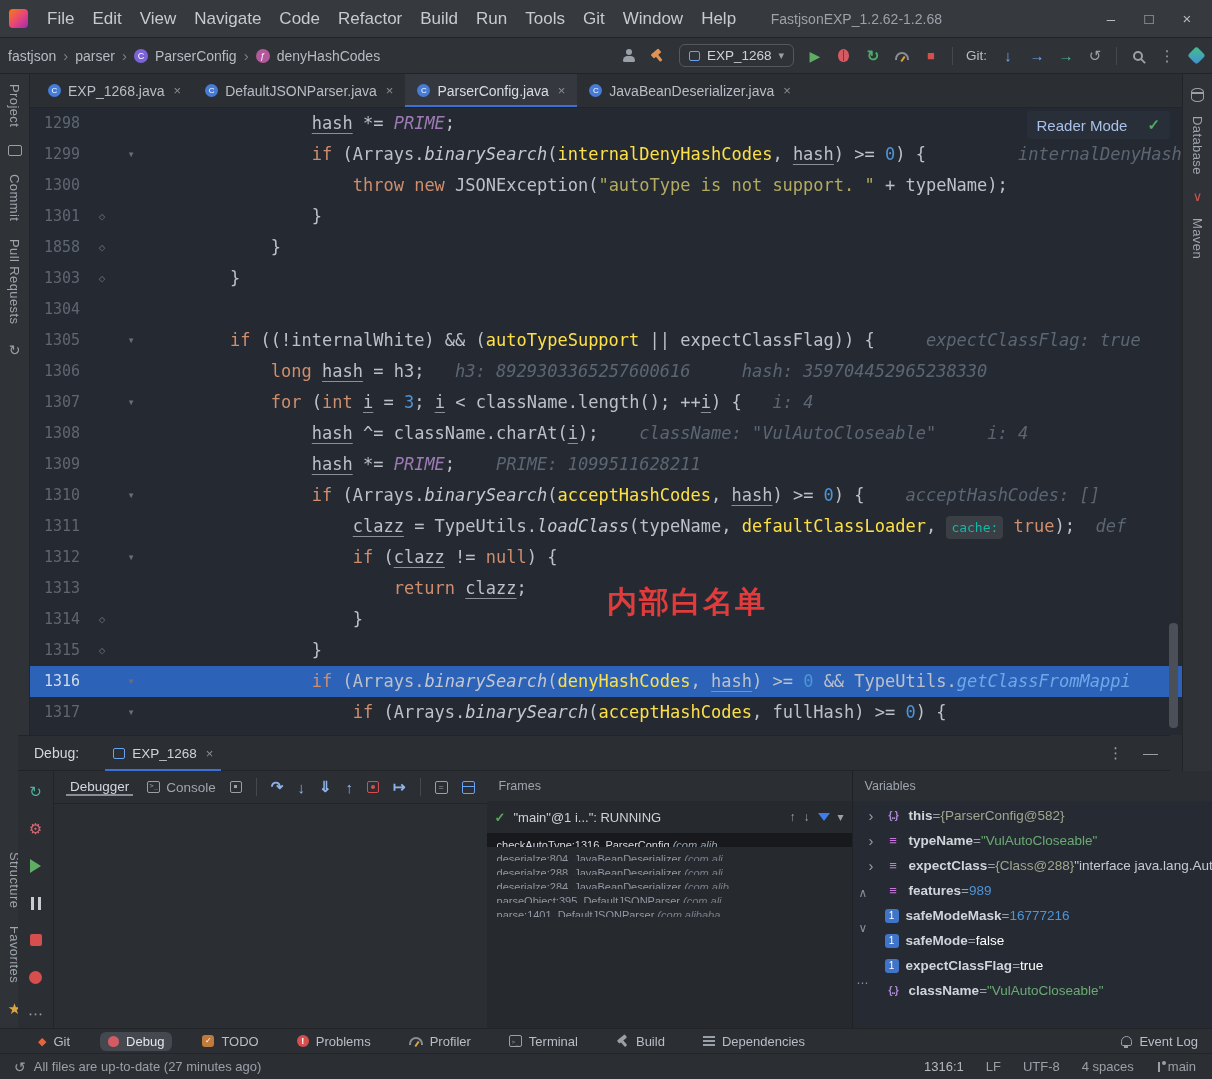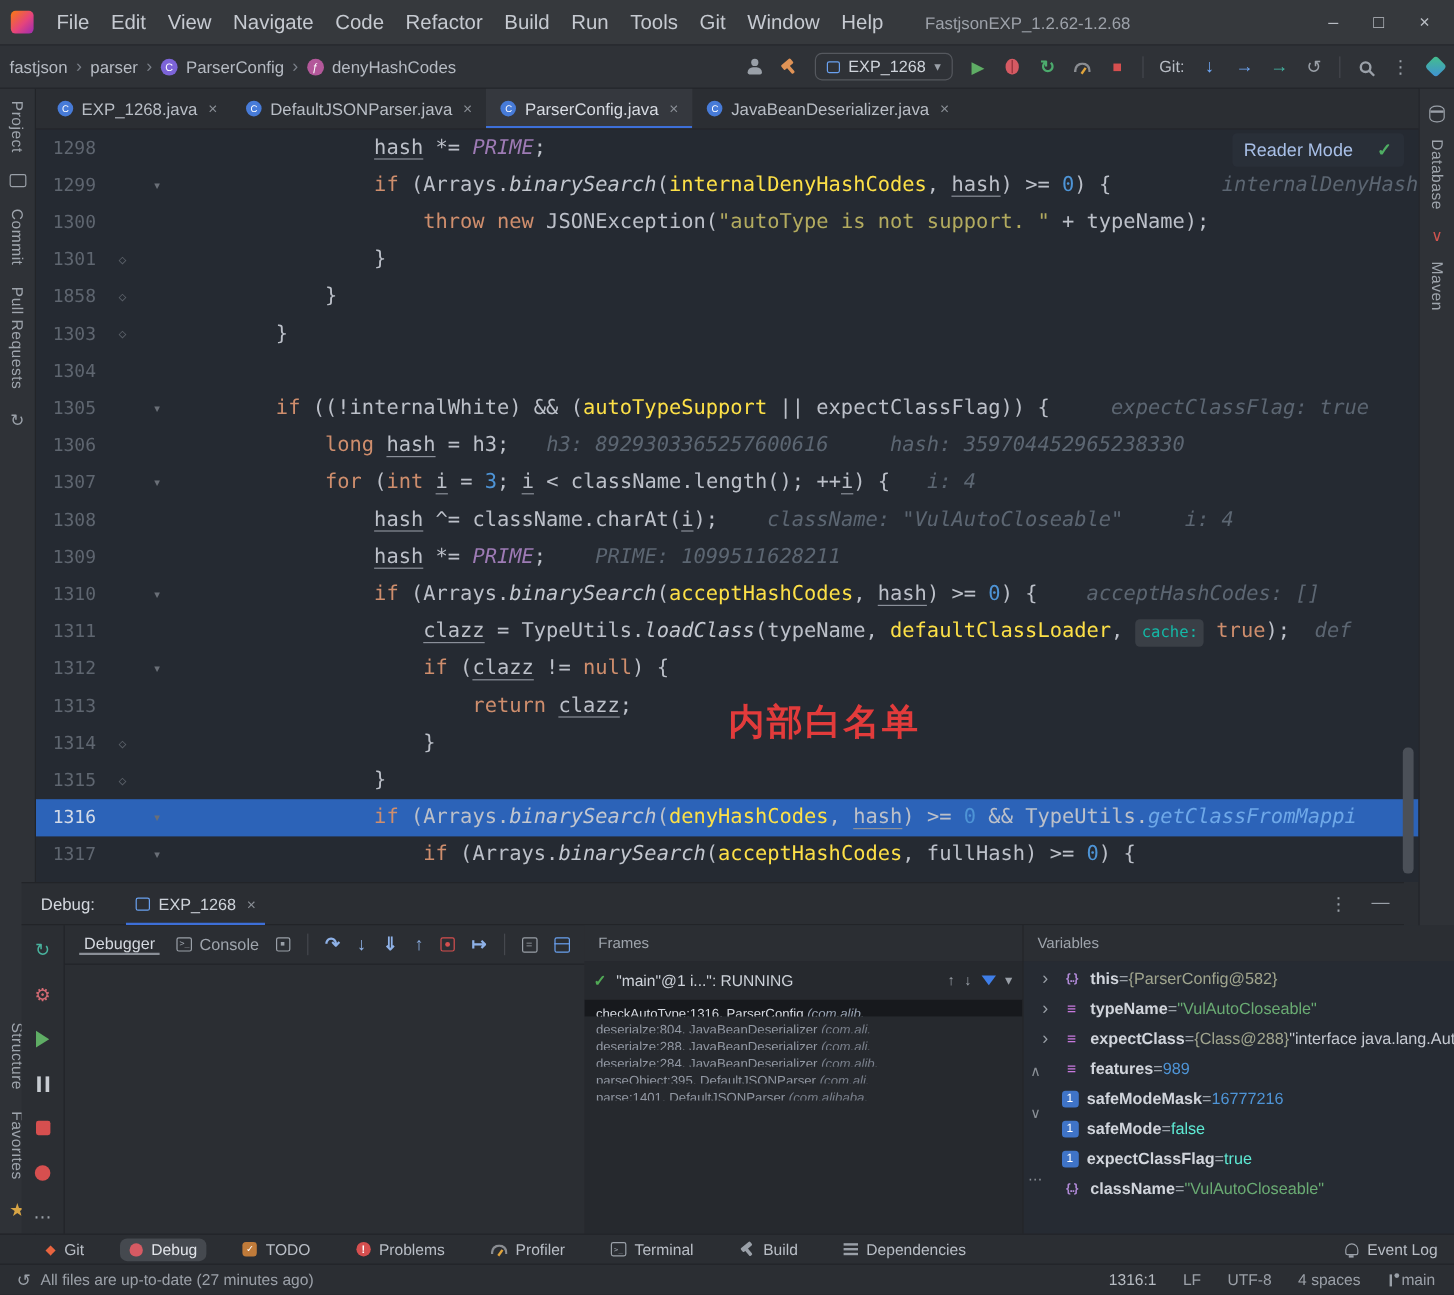"false" .vp-kw { color: #5eead4 -> #ffffff }
